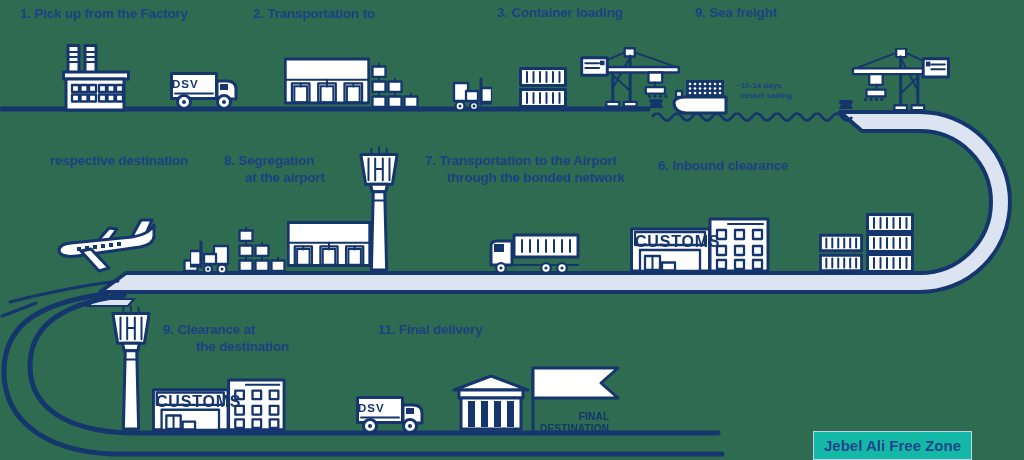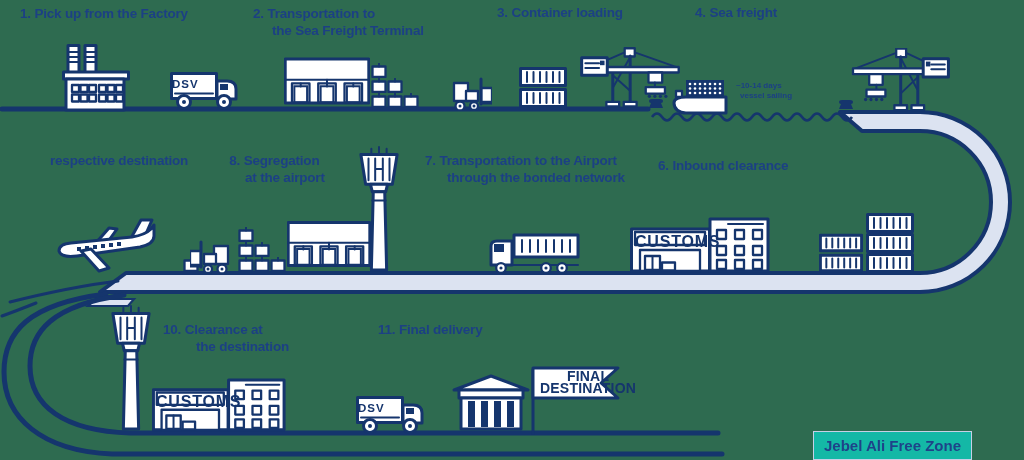"4. Sea freight" div { text: 4 -> 9 }
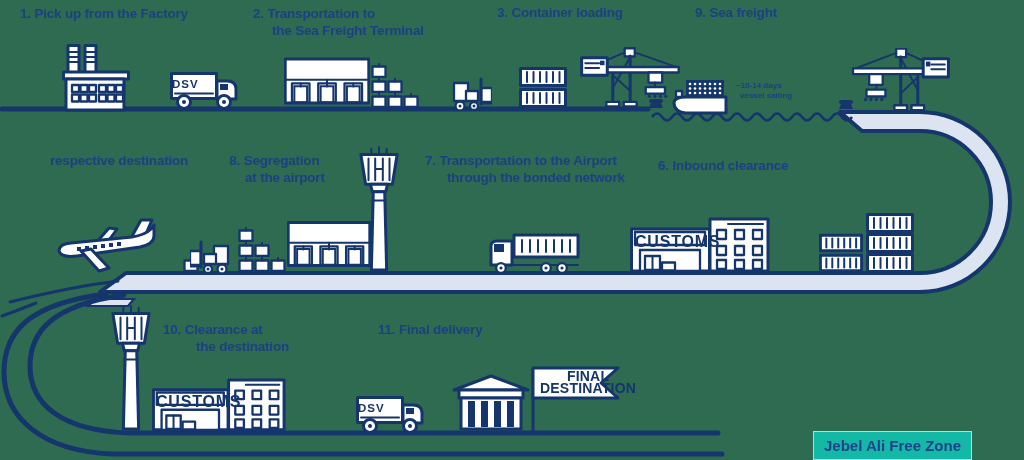"the Sea Freight Terminal" div { html: <div>the Sea Freight Terminal</div> -> none }
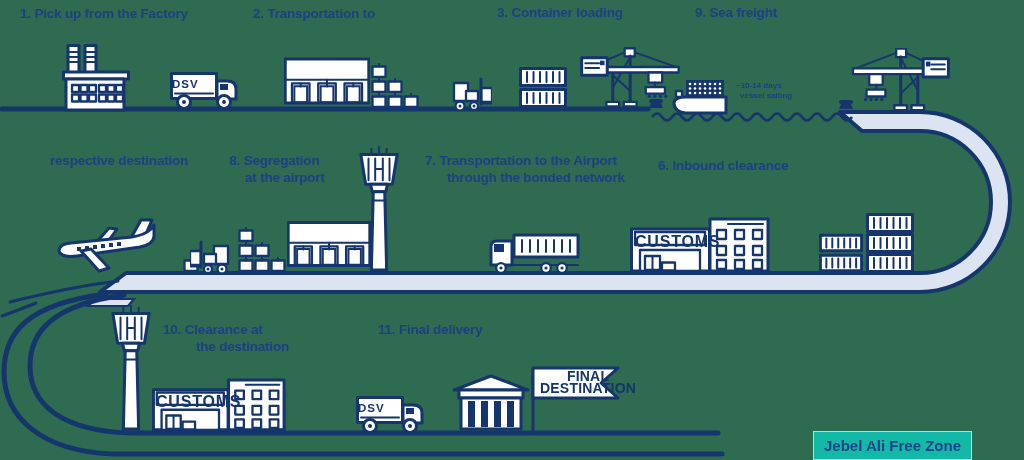"8. Segregation" div.lbl { text-align: center -> none }
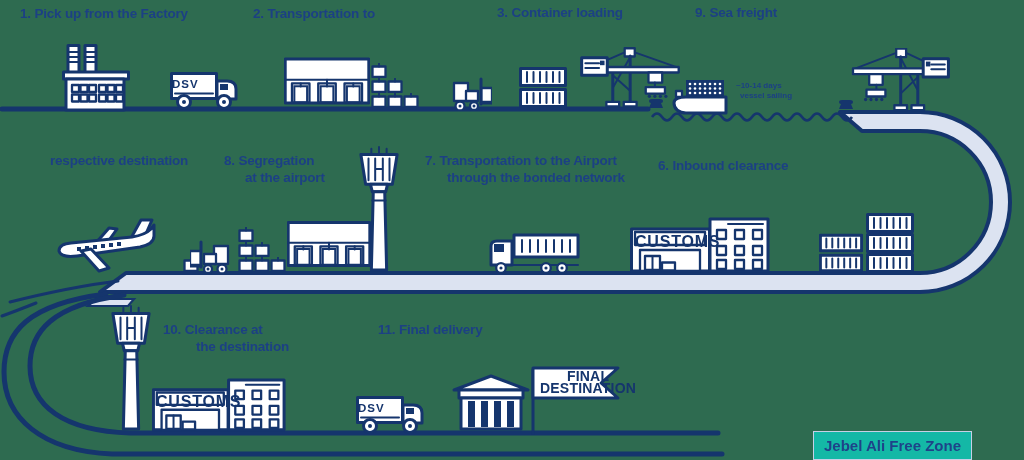"10. Clearance at" div { text: 10 -> 9 }
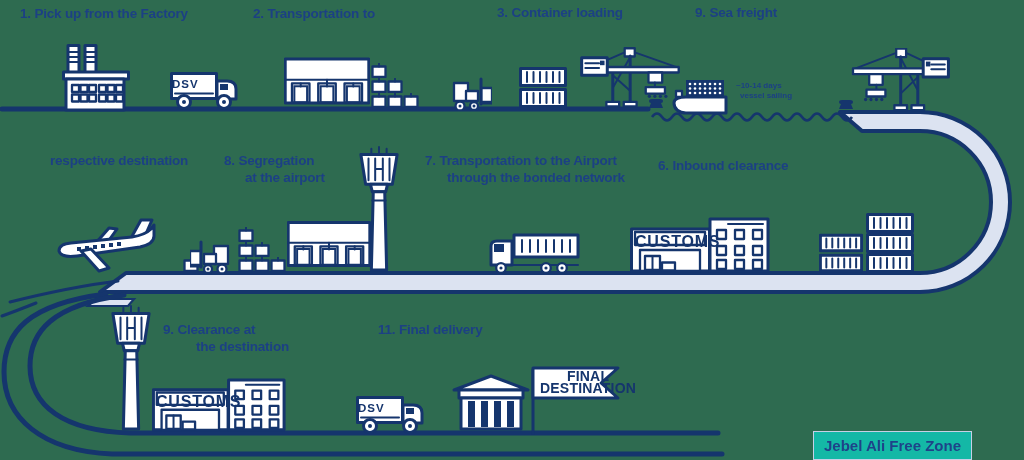"FINAL" .flagtxt { font-size: 14px -> 10px; margin-top: none -> 40px; text-align: center -> right }
